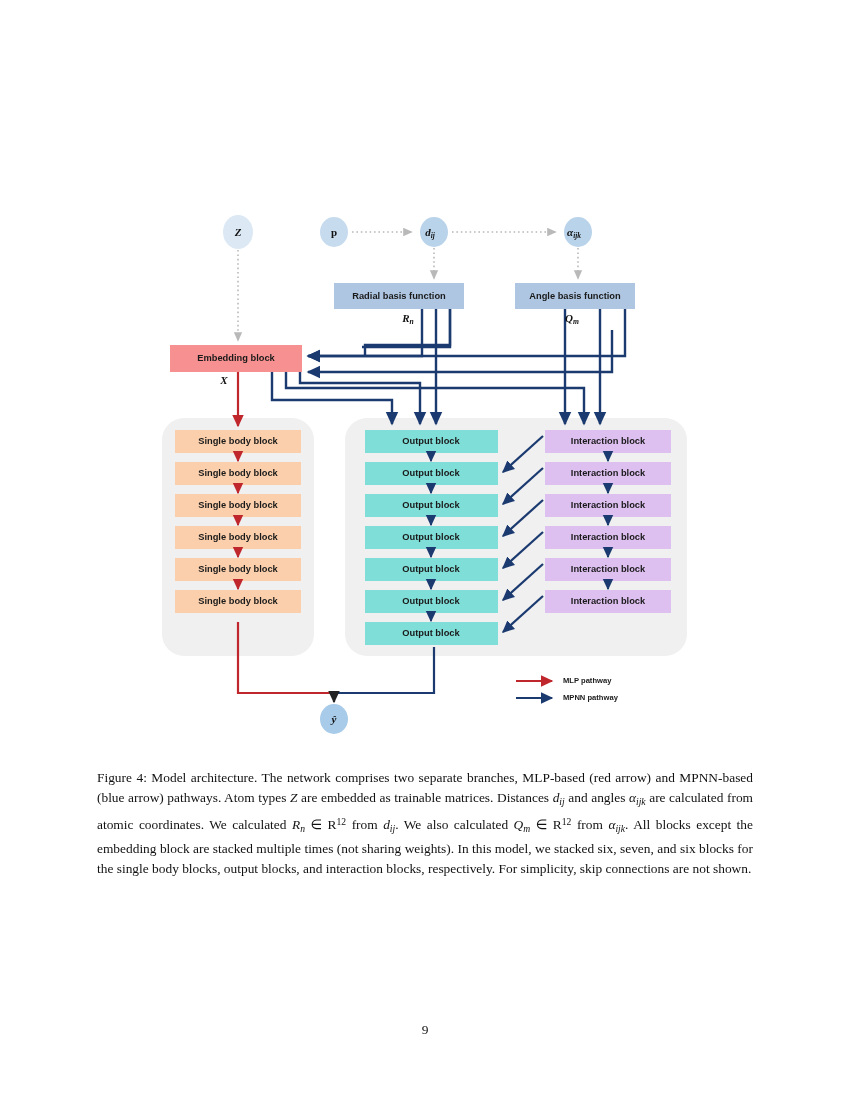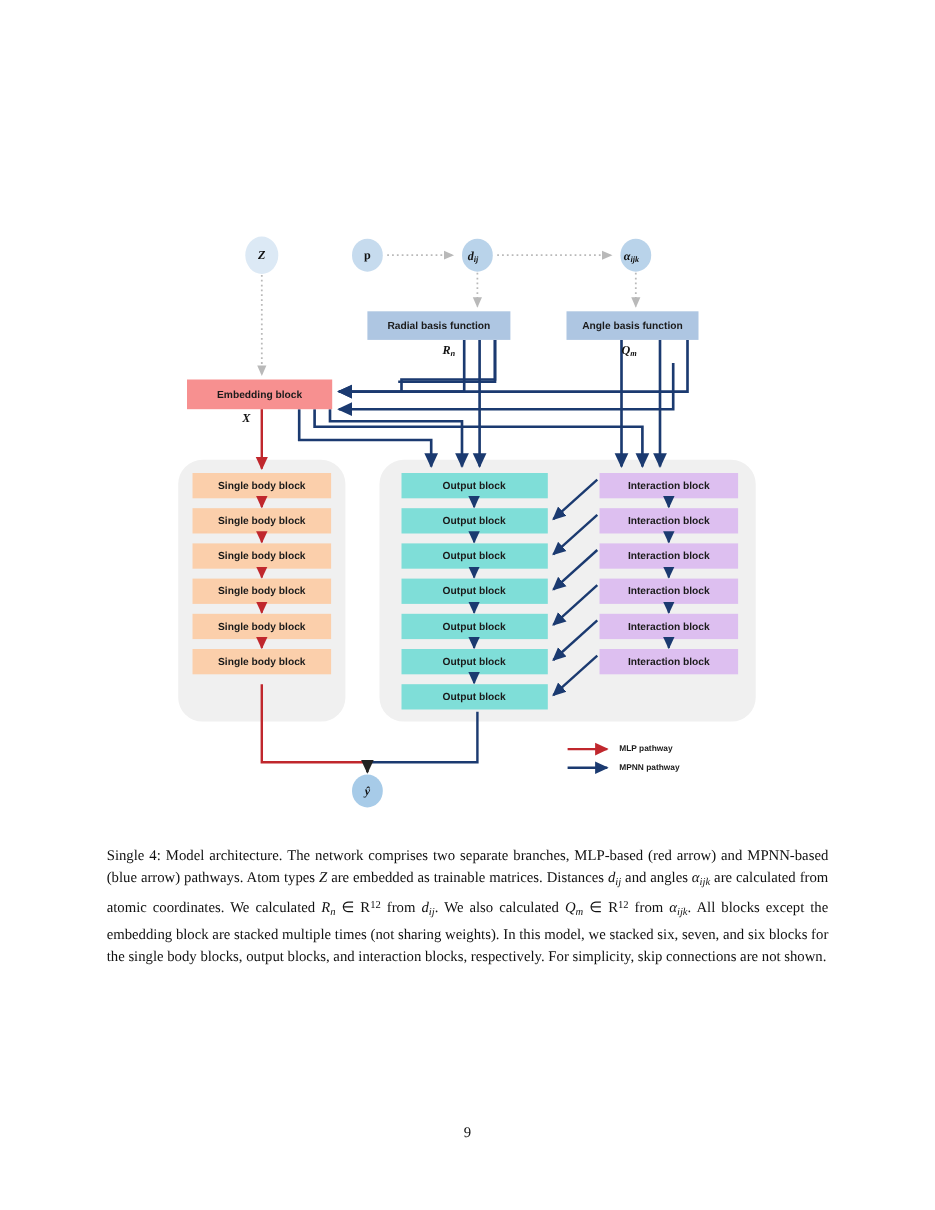"Single 4:" span { text: Single -> Figure }
